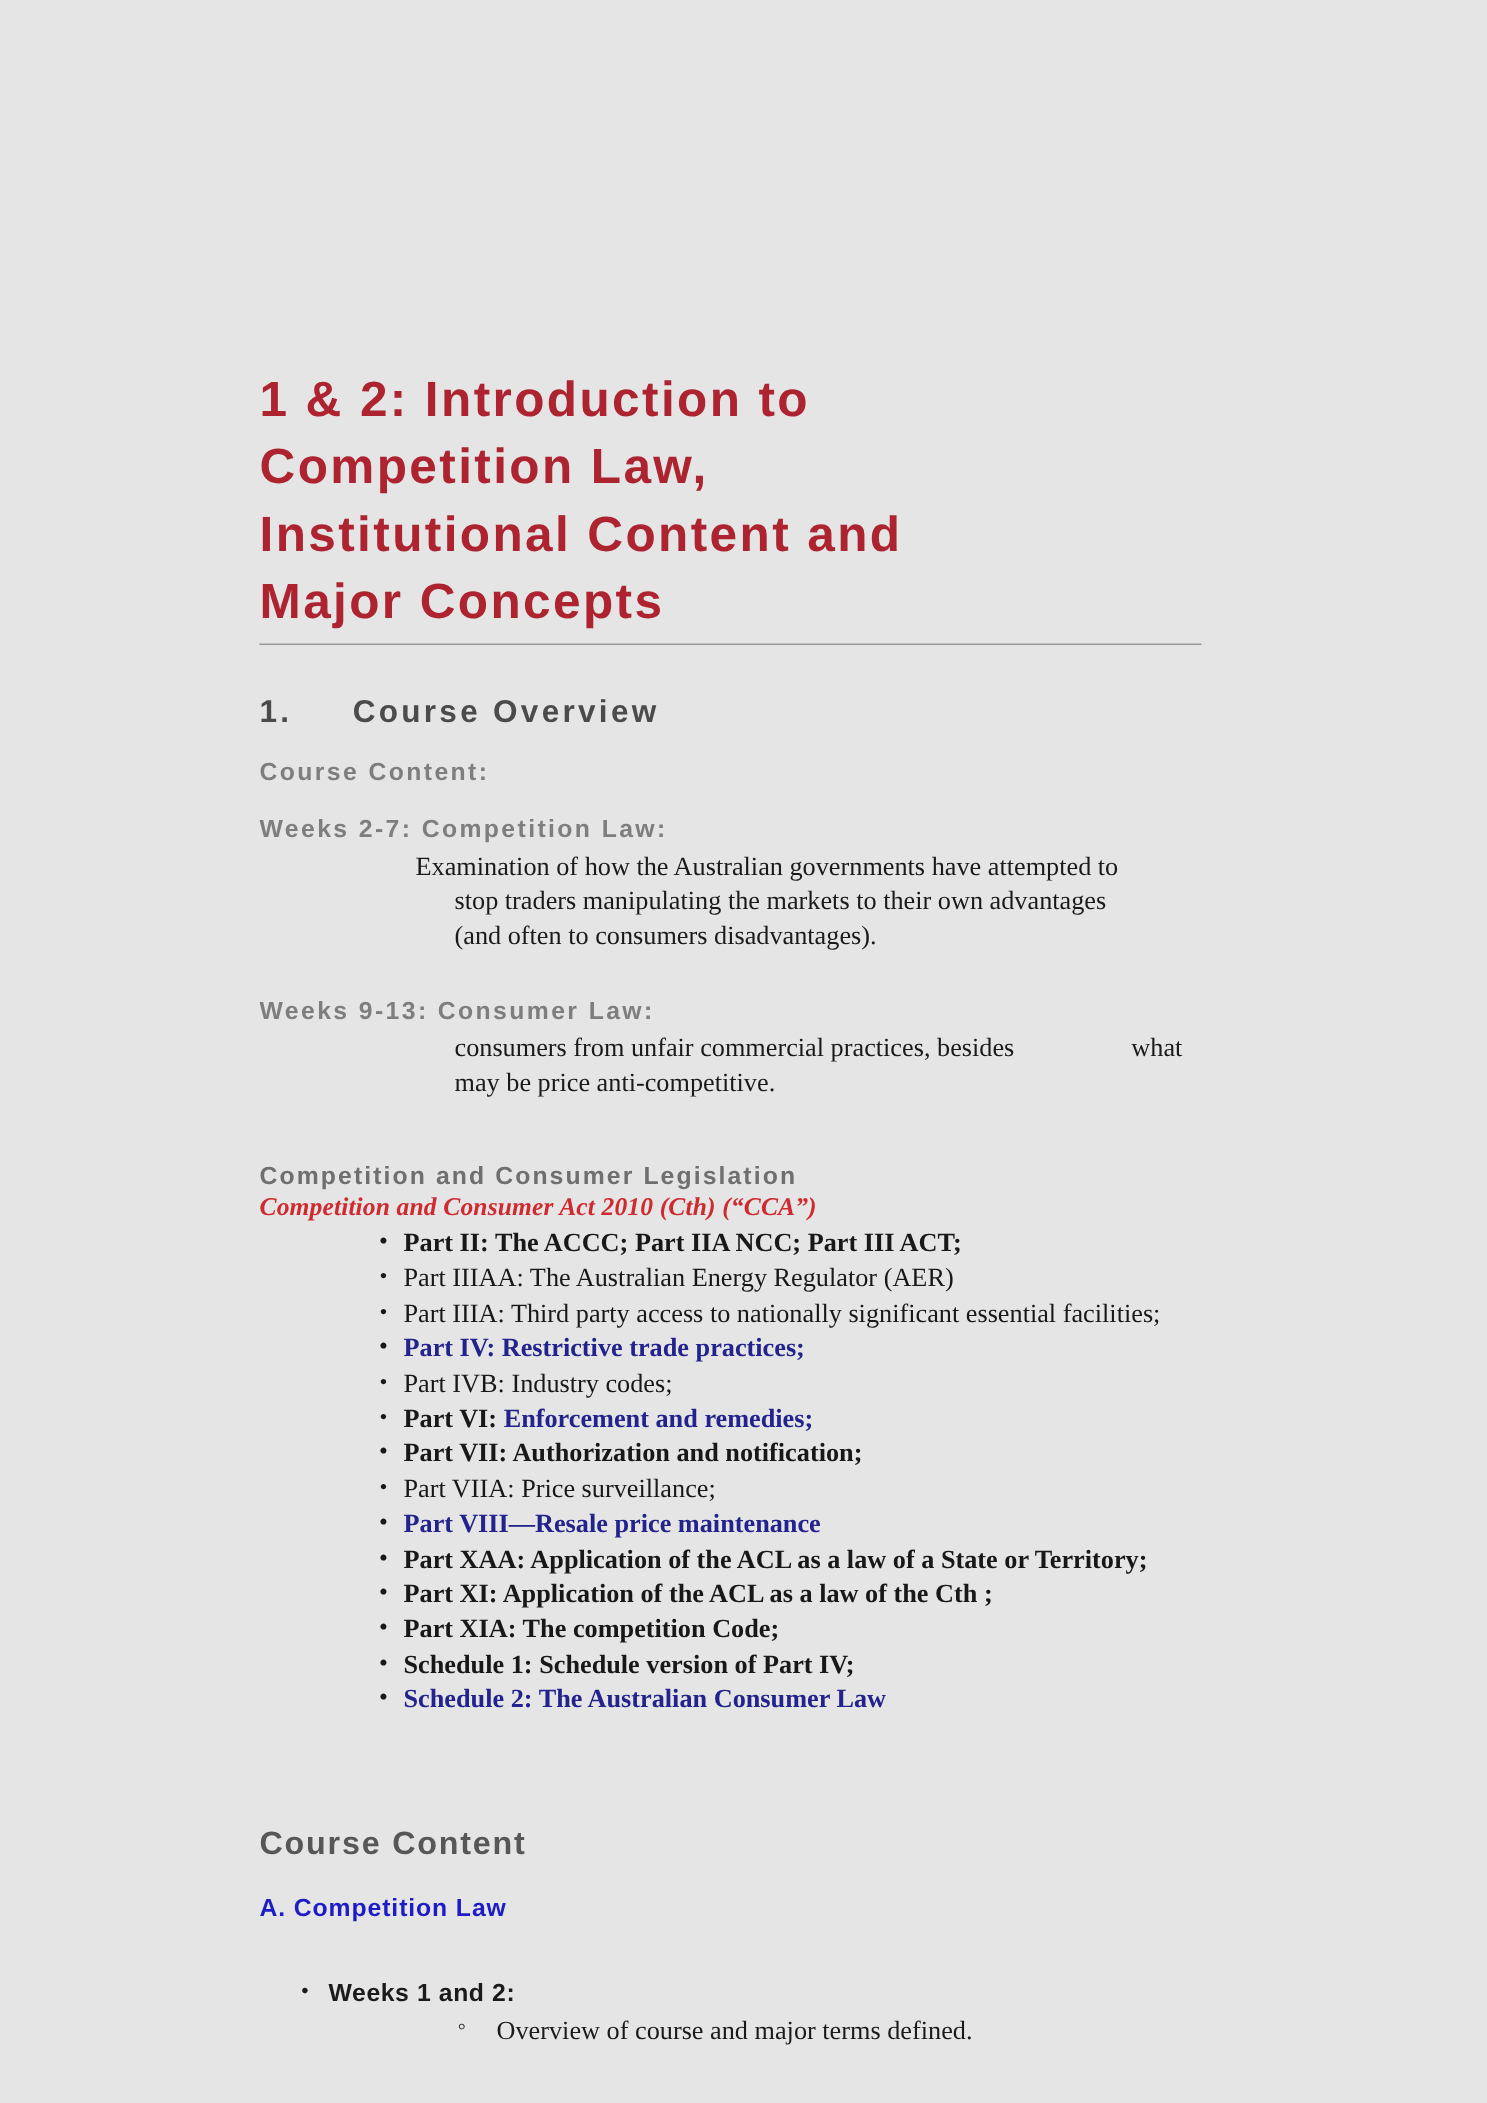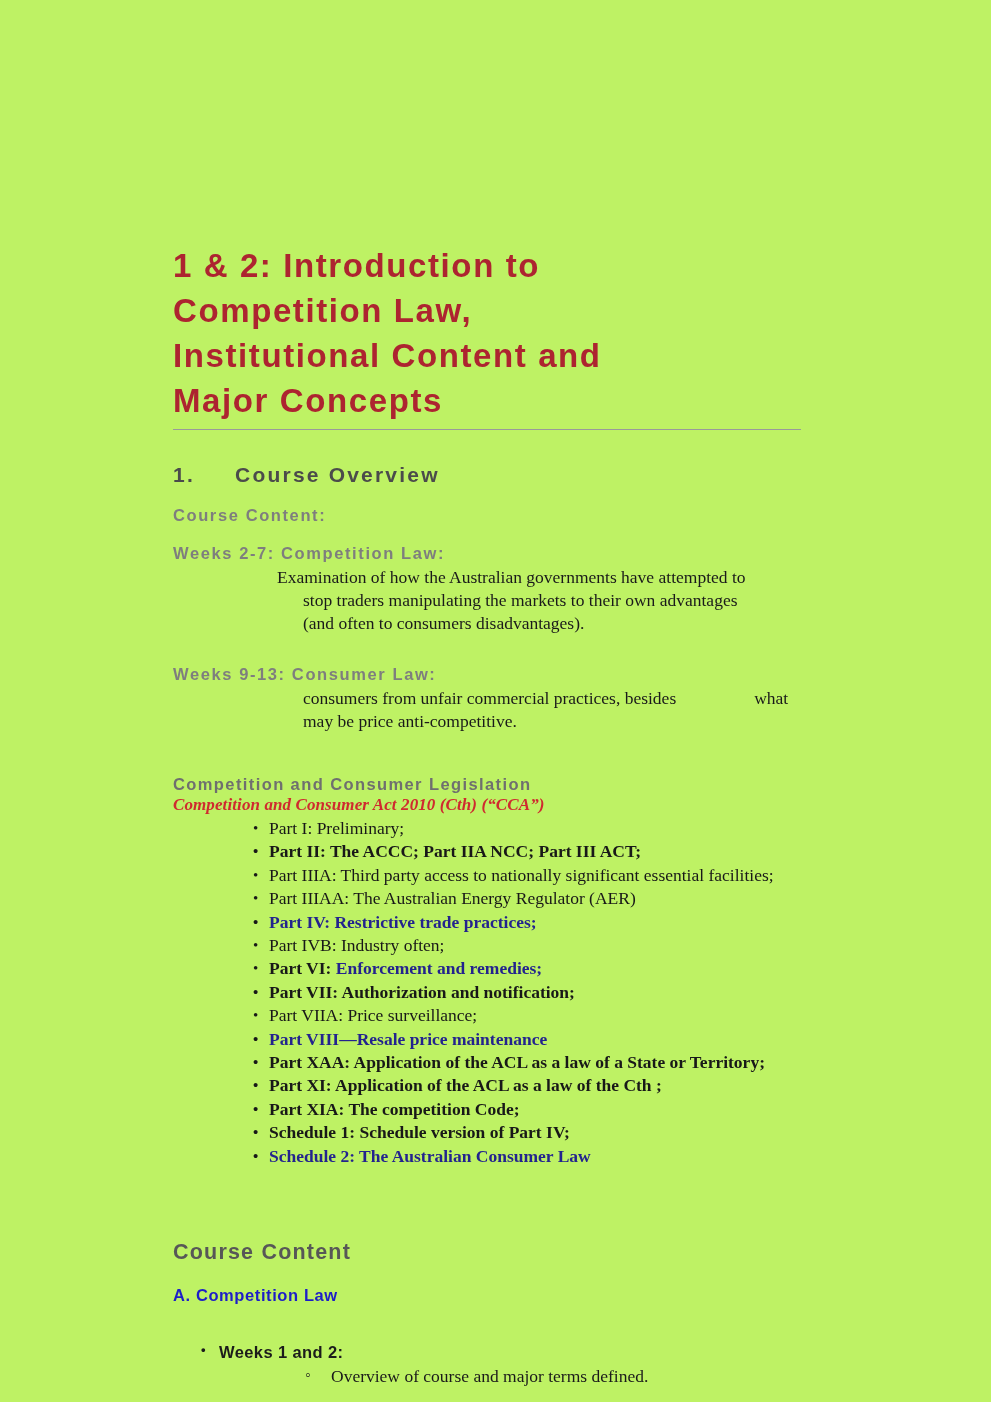"1 & 2: Introduction to" .page { background: #bef264 -> #e5e5e5 }
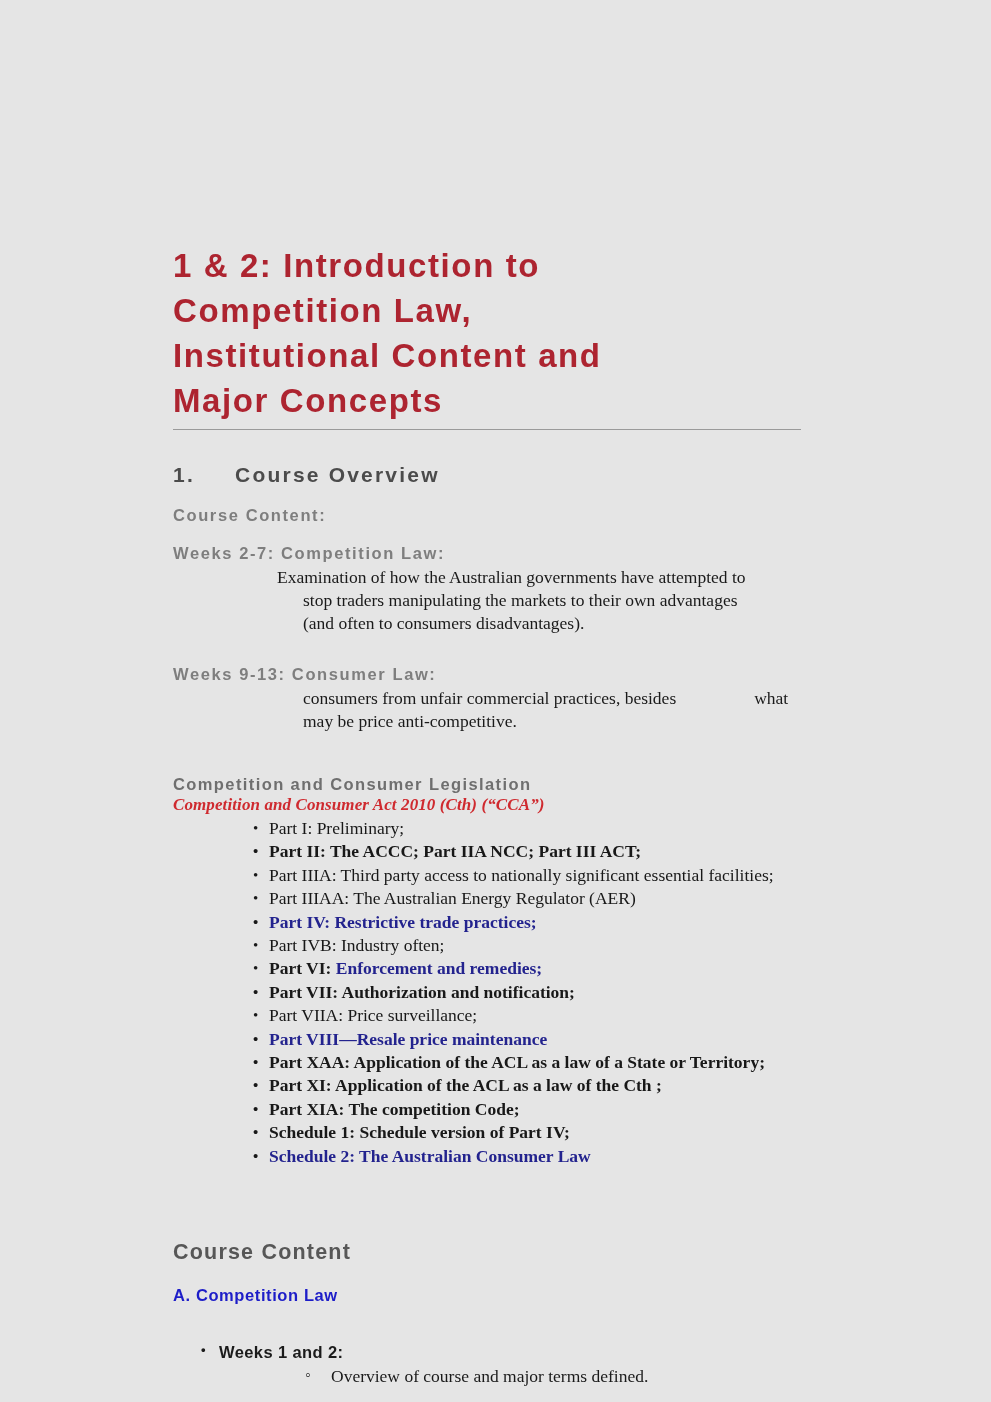"Part I: Preliminary;" li { html: <li>Part I: Preliminary;</li> -> none }
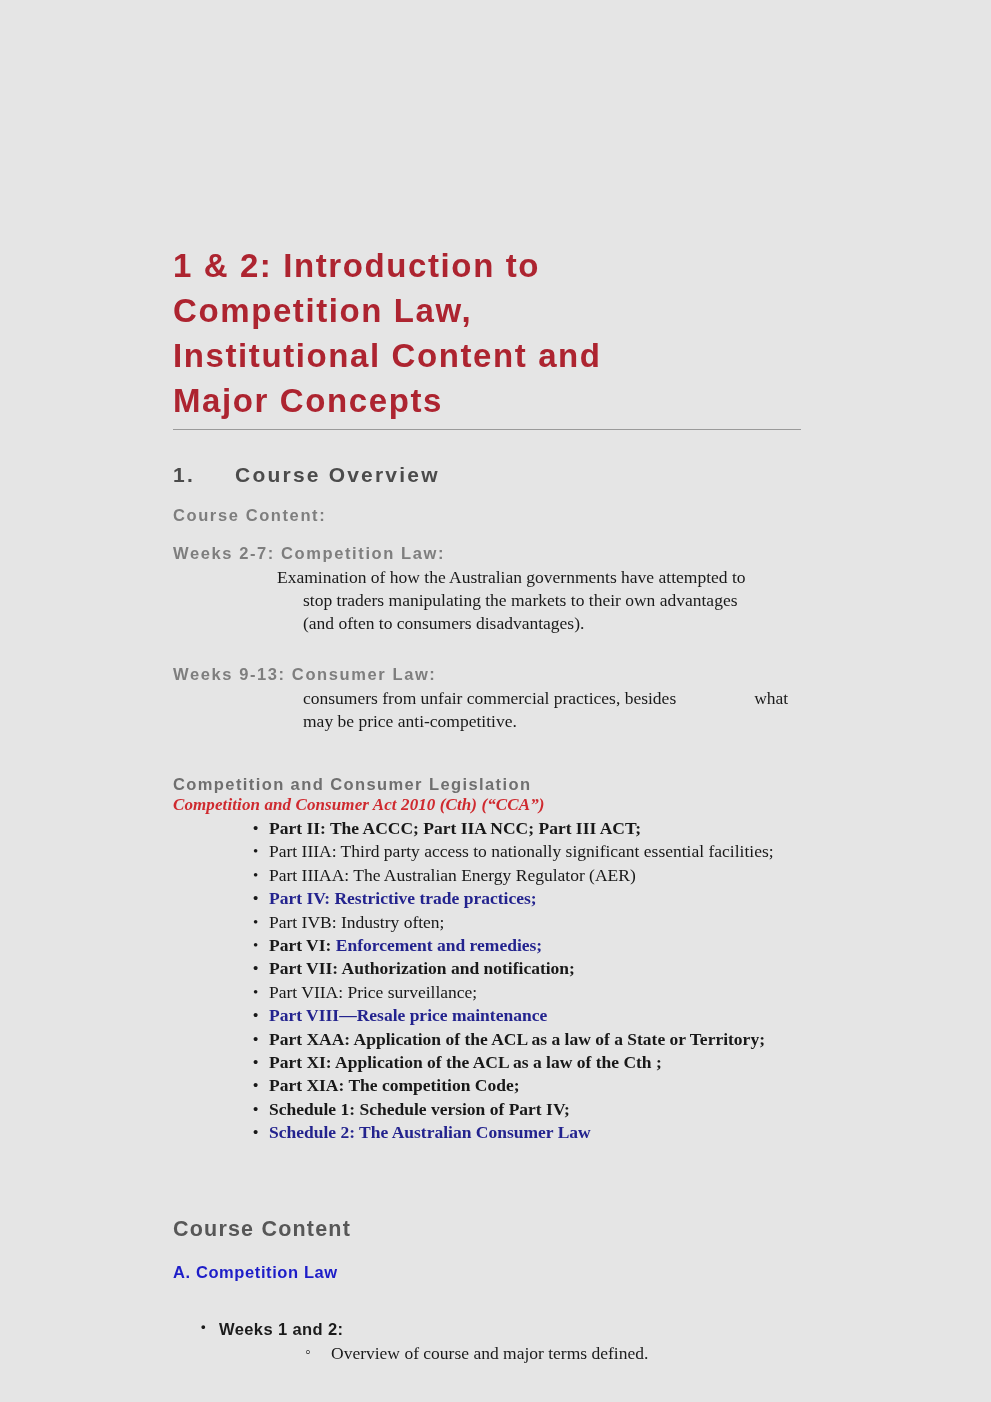"Part IIIA: Third party access" li { order: before "Part IIIAA: The Australian Energy" -> after "Part IIIAA: The Australian Energy" }
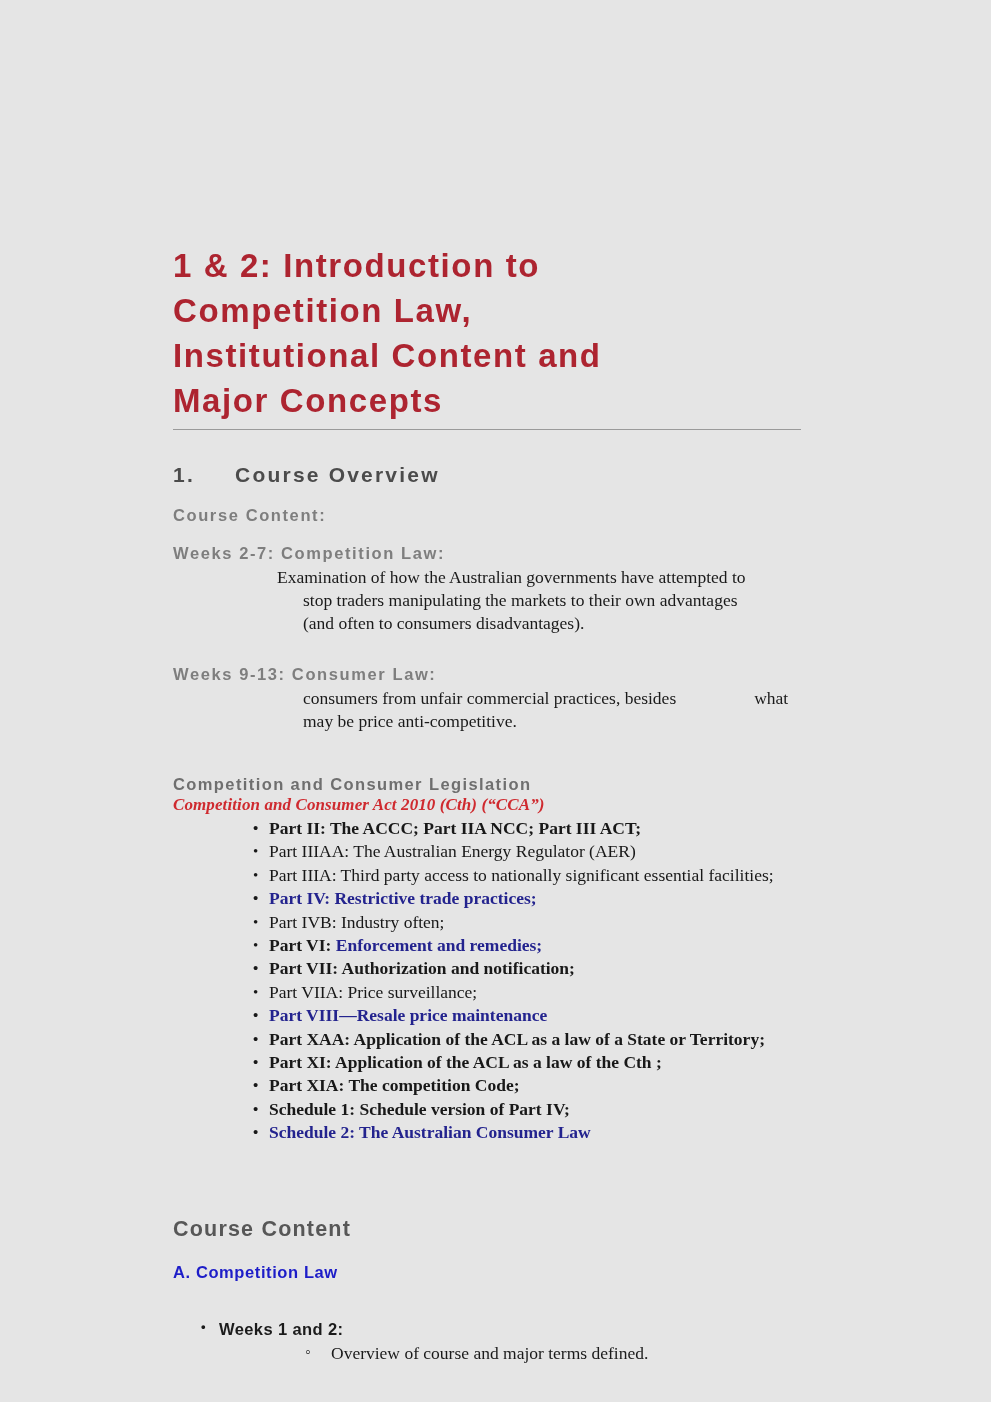"Part IVB: Industry often;" li { text: often -> codes }
